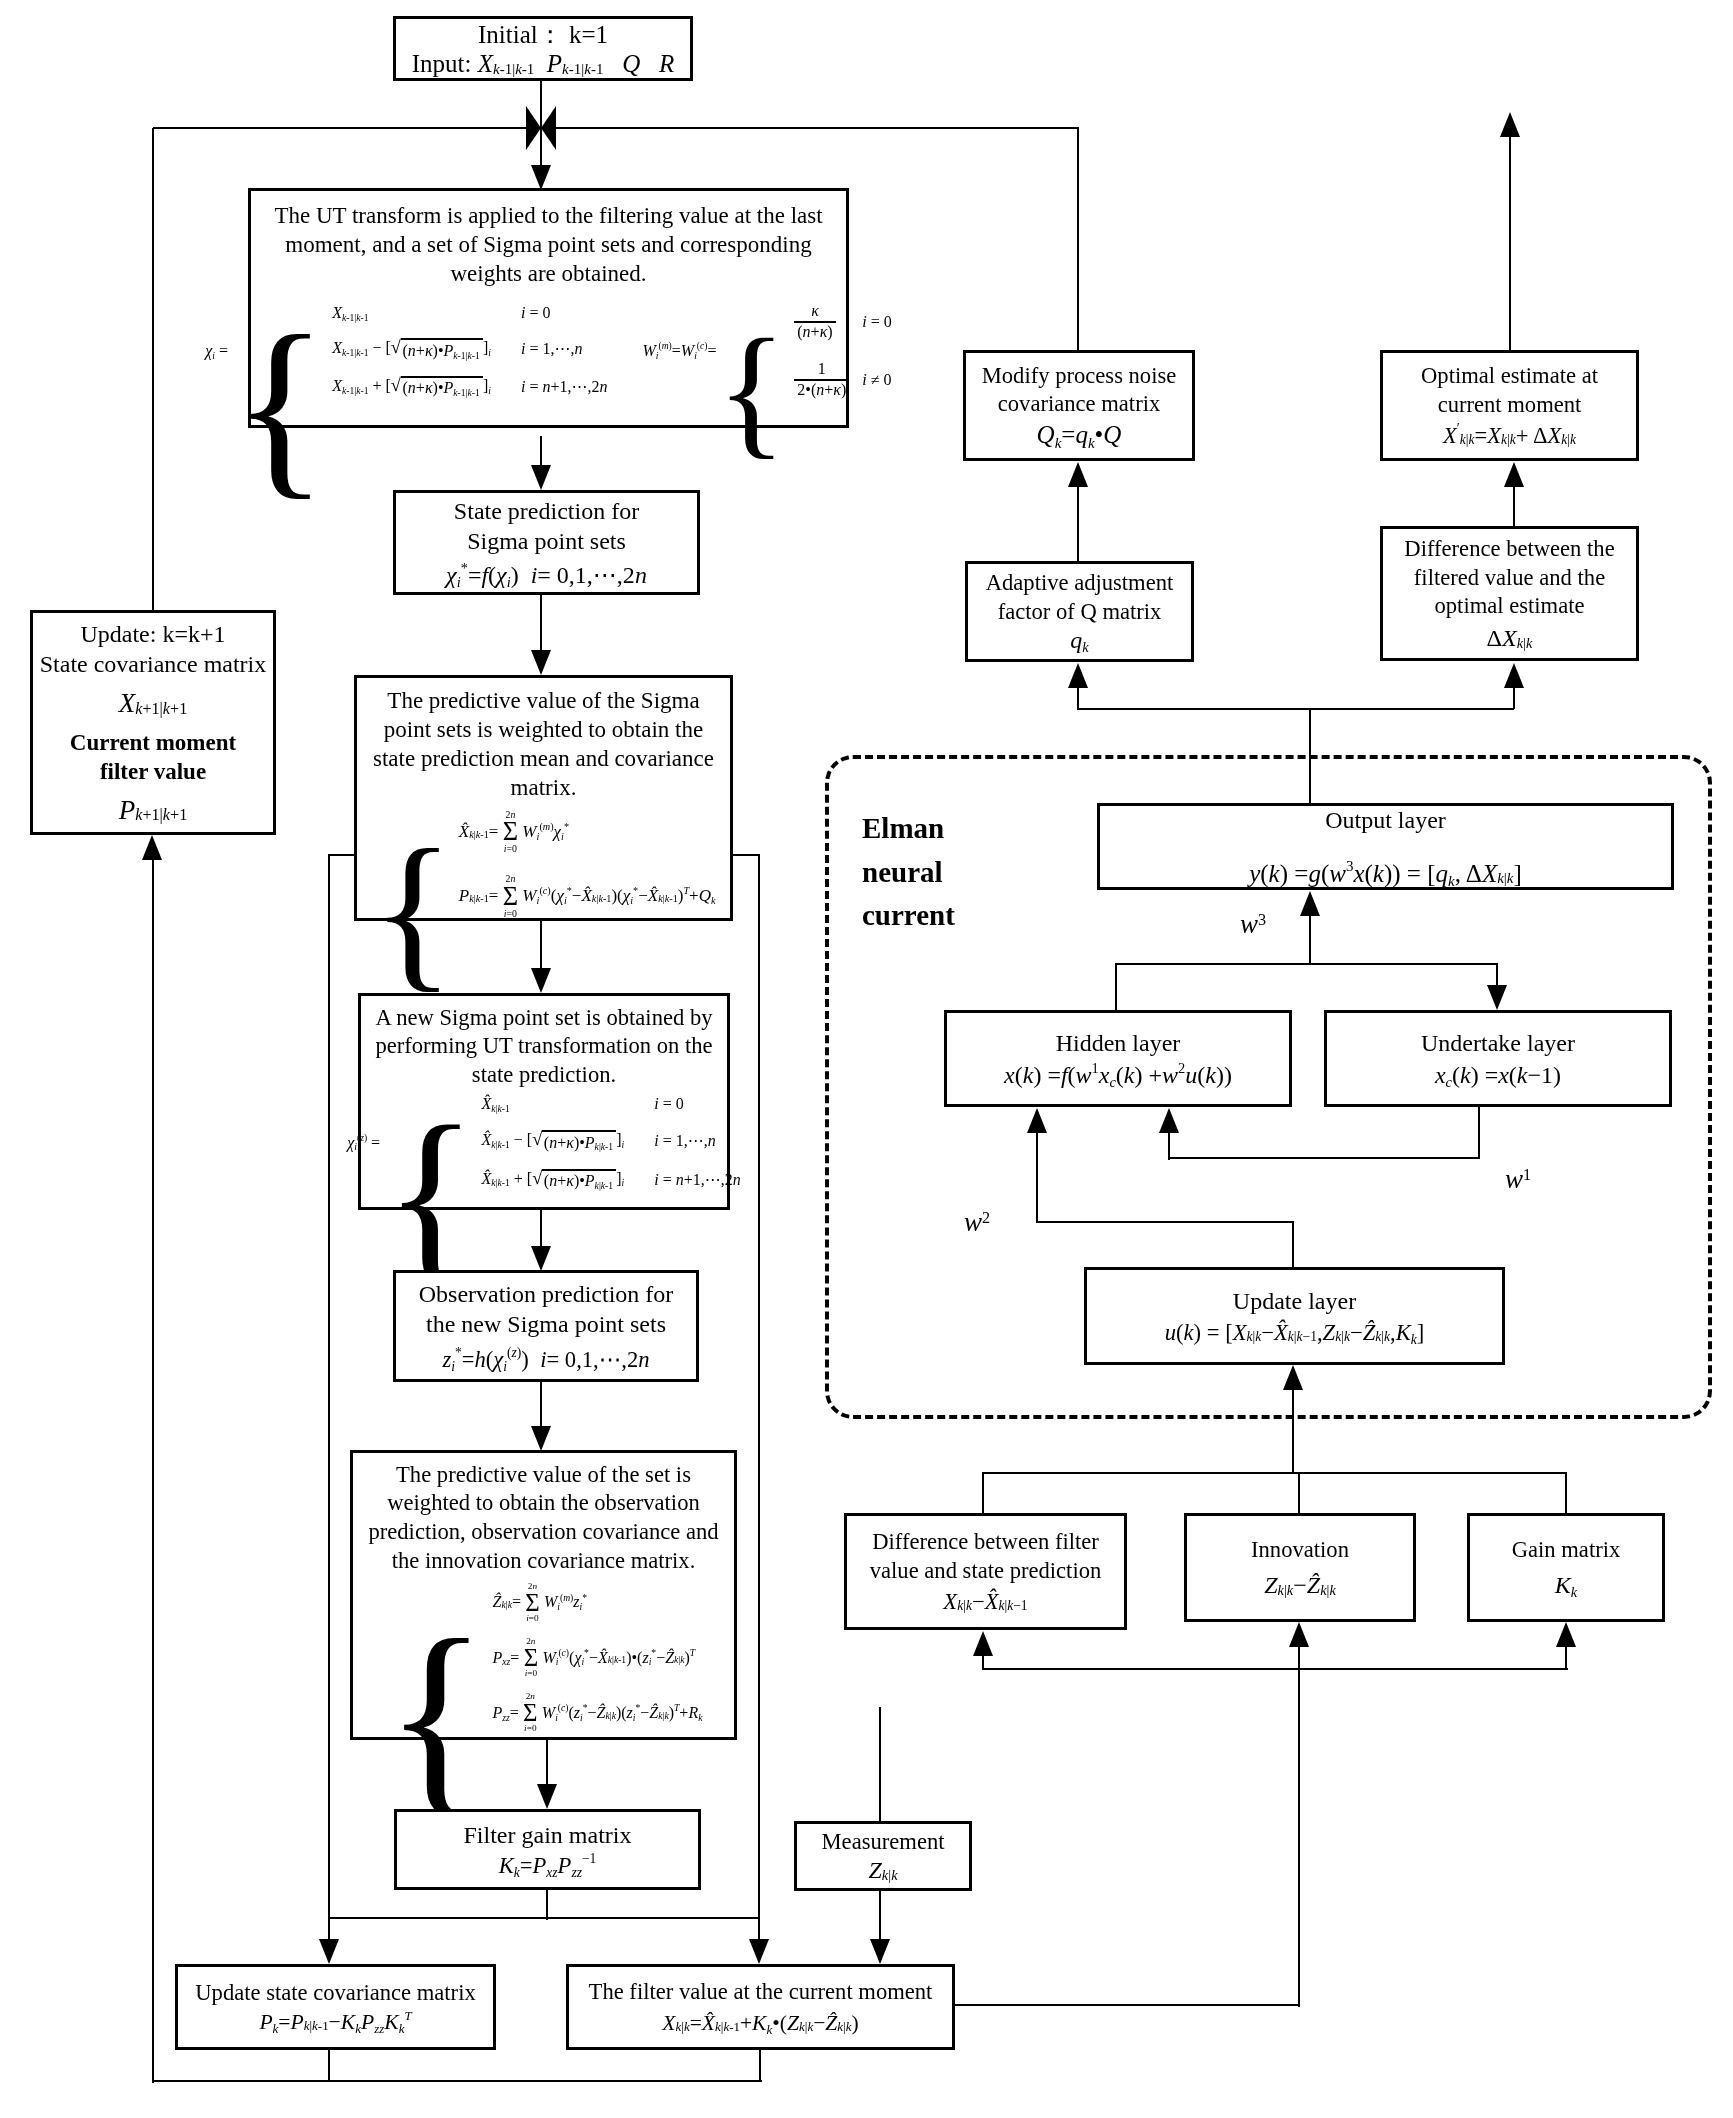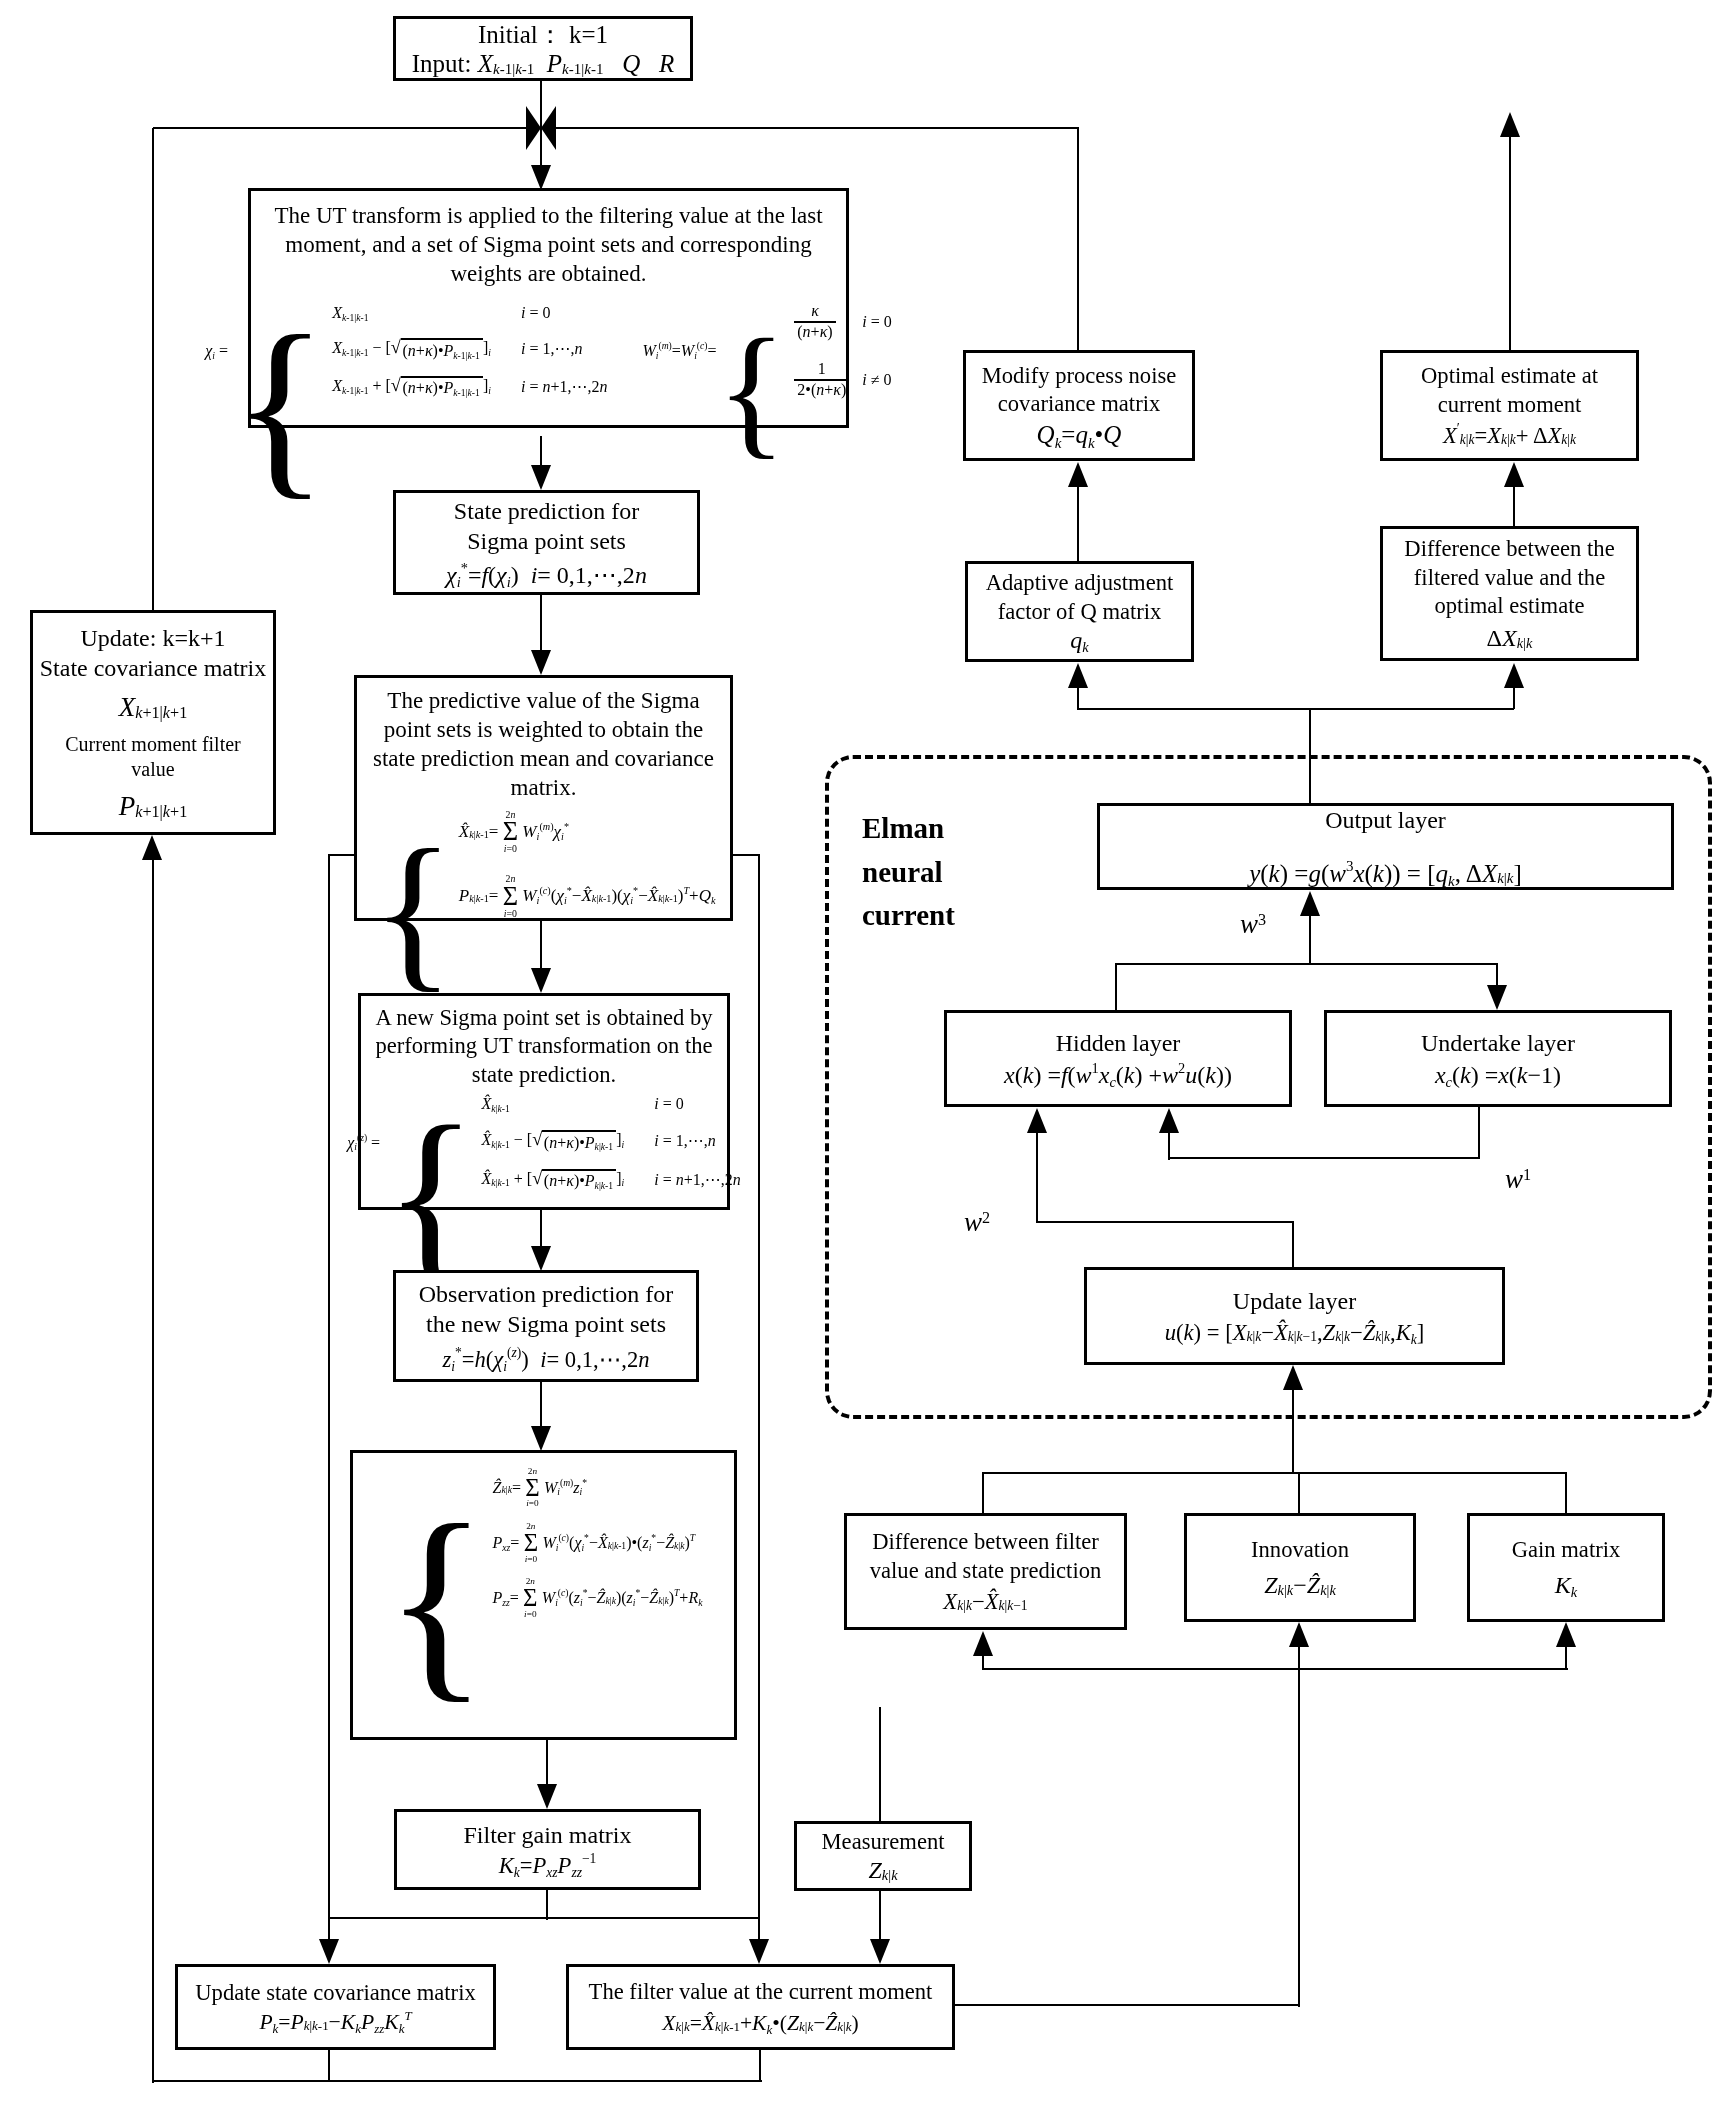"Current moment filter value" div.tt { font-size: 20px -> 23px; font-weight: none -> bold }
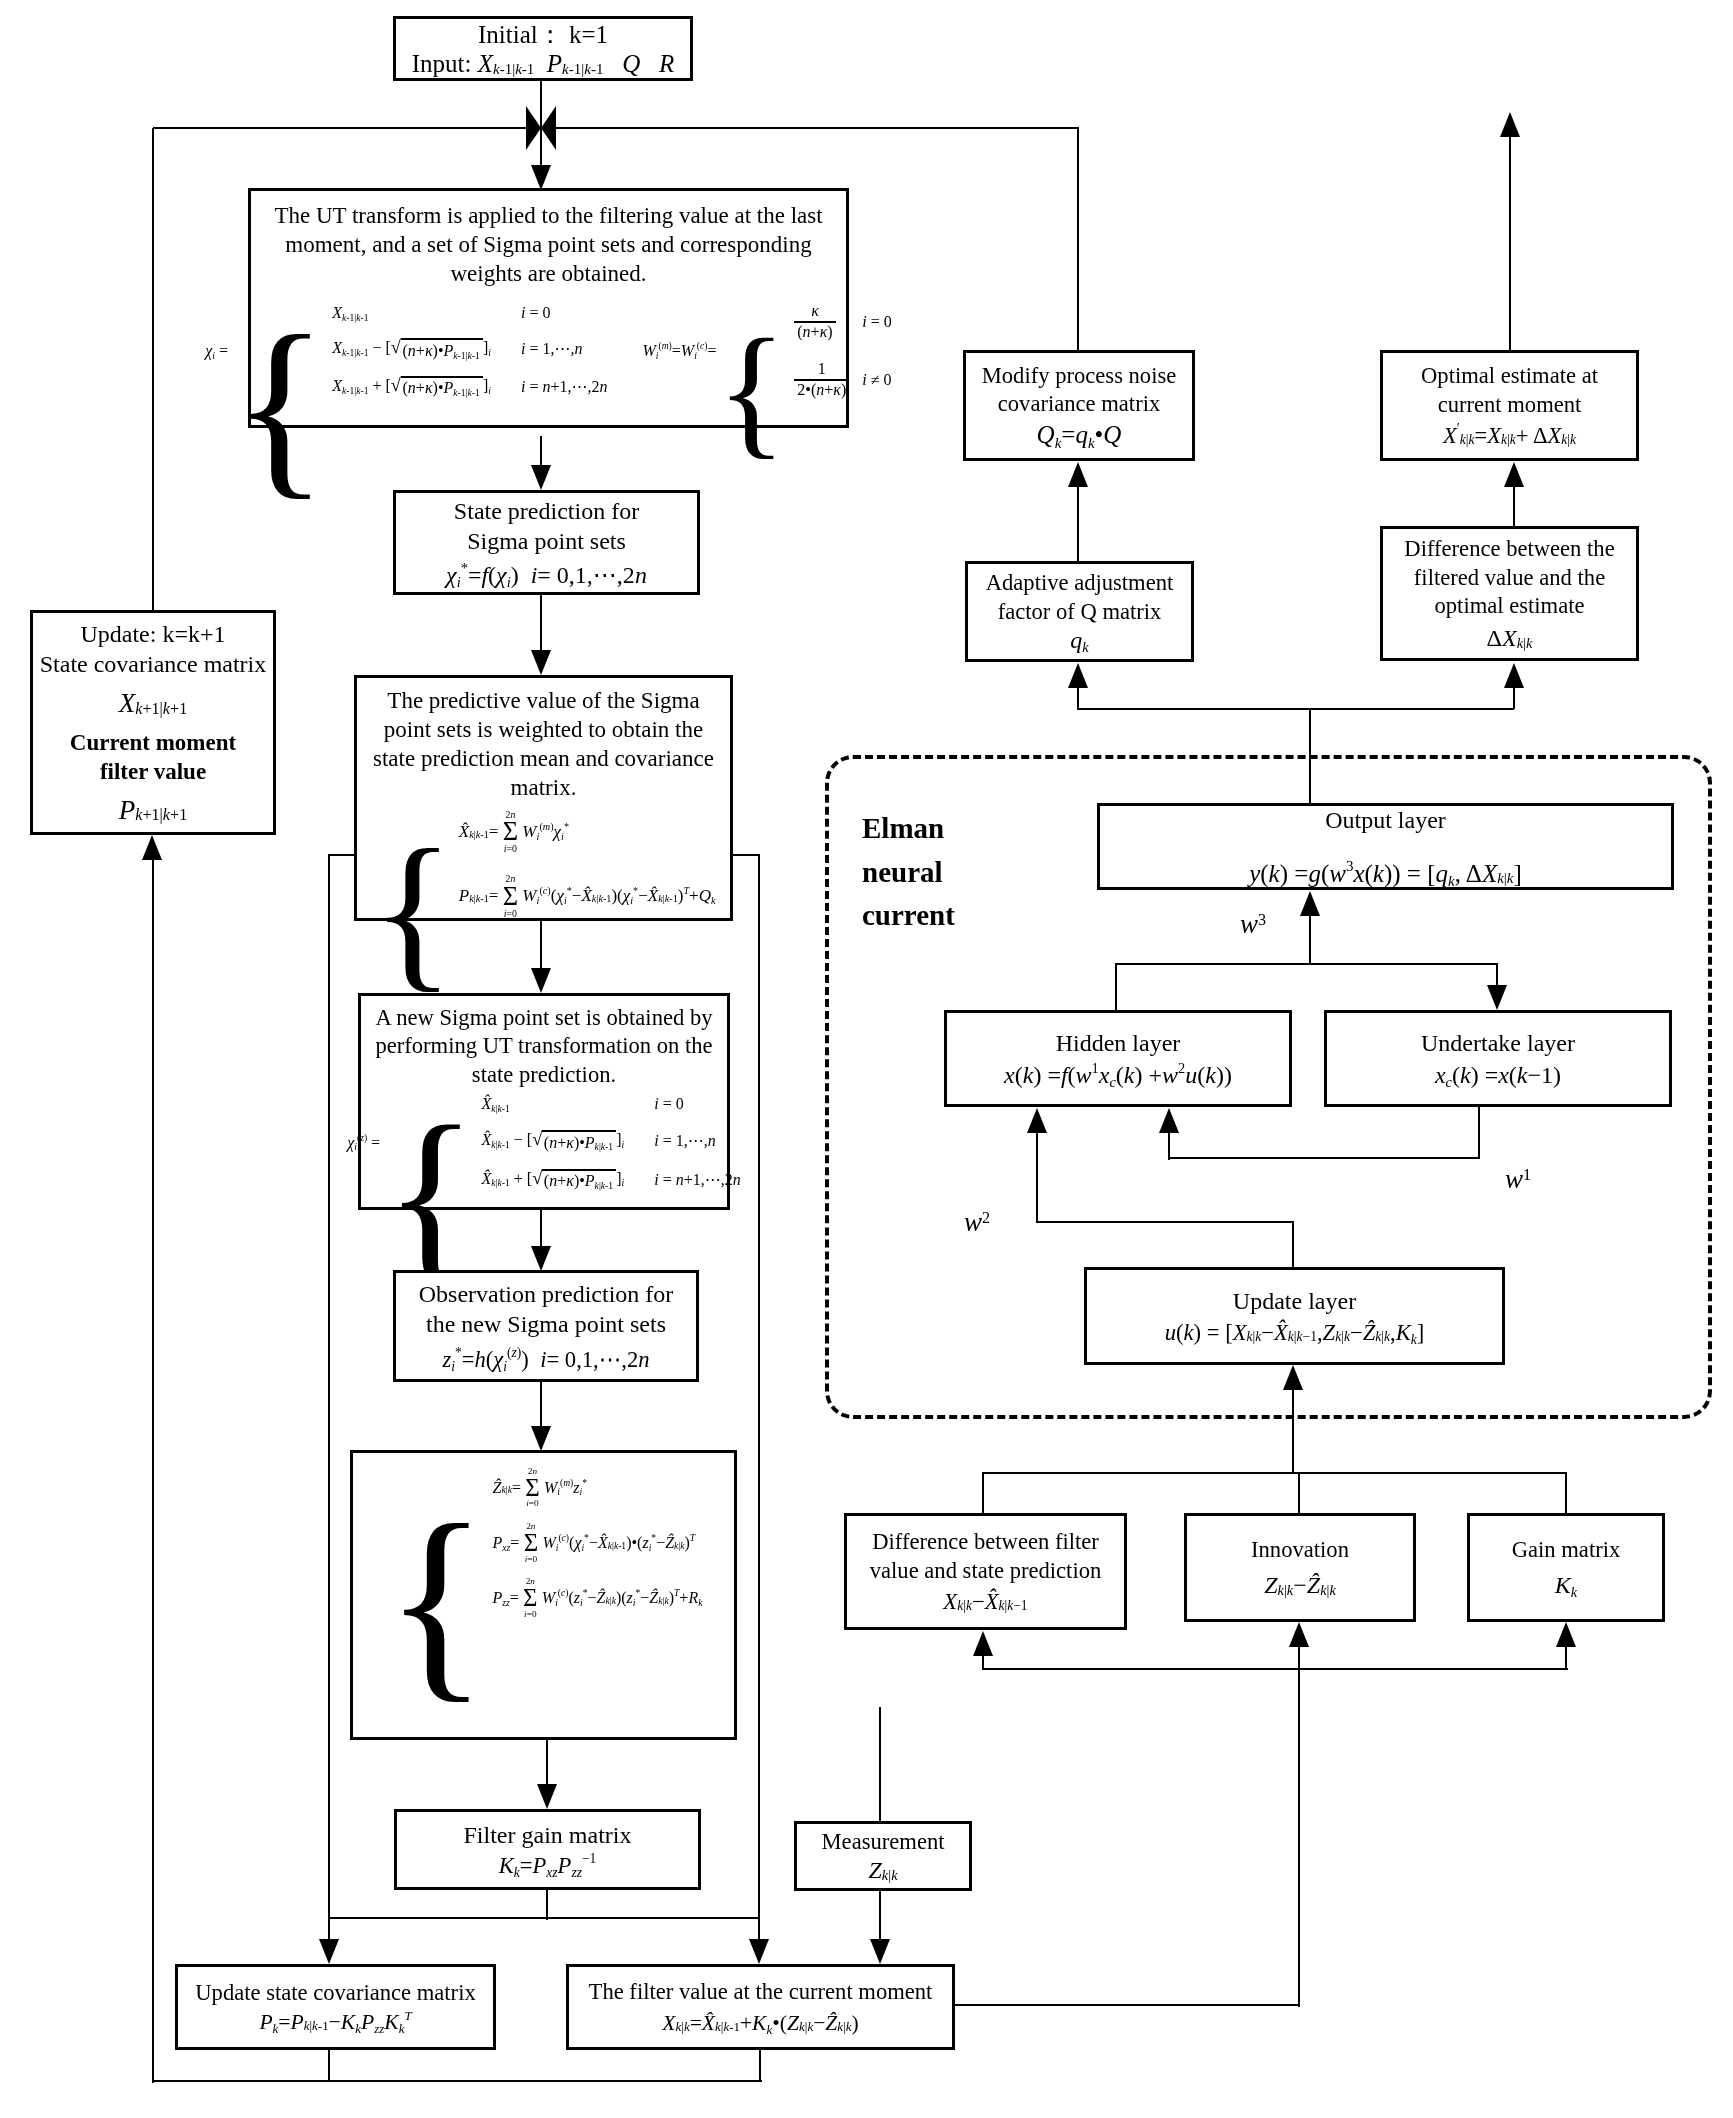"The predictive value of the set" div.tt { html: none -> <div>The predictive value of the set is weighted to obtain the observation prediction, observation covariance and the innovation covariance matrix.</div> }
